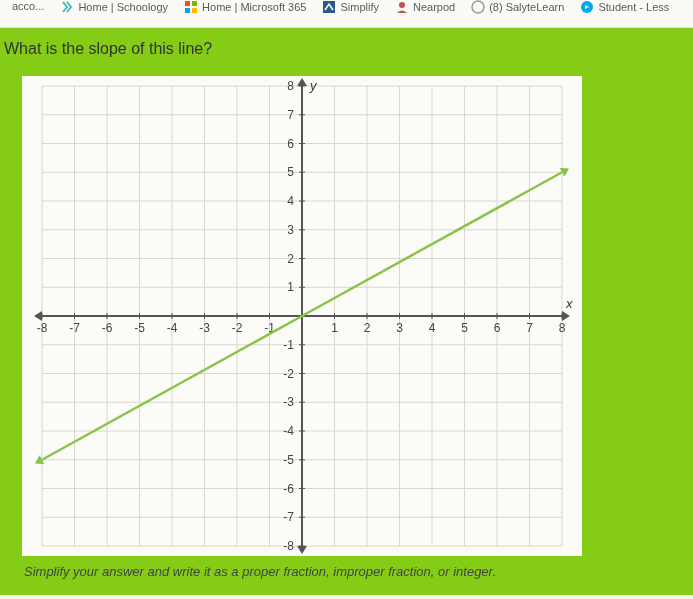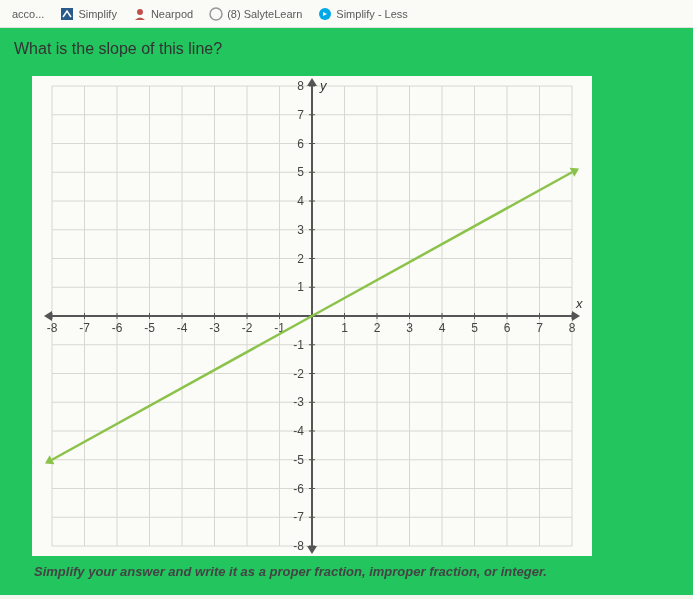"acco..." .tabs { align-items: center -> flex-start }
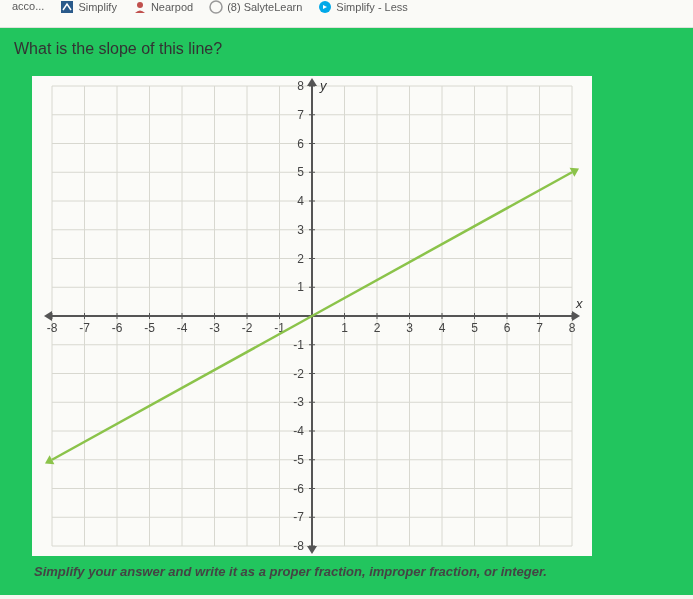"Home | Schoology" div.tab { html: none -> <div> <span> <svg> <path></path> </svg> </span> <span>Home | Schoology</span> </div> }
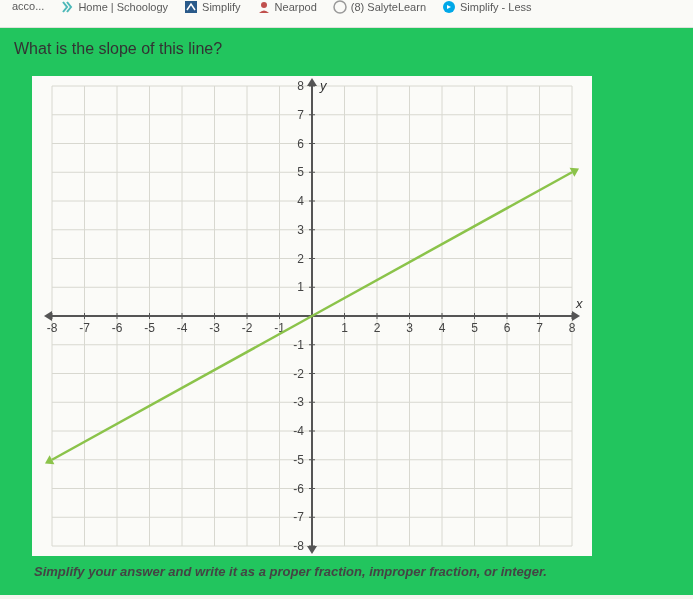"Home | Microsoft 365" div.tab { html: none -> <div> <span> <svg> <rect></rect> <rect></rect> <rect></rect> <rect></rect> </svg> </span> <span>Home | Microsoft 365</span> </div> }
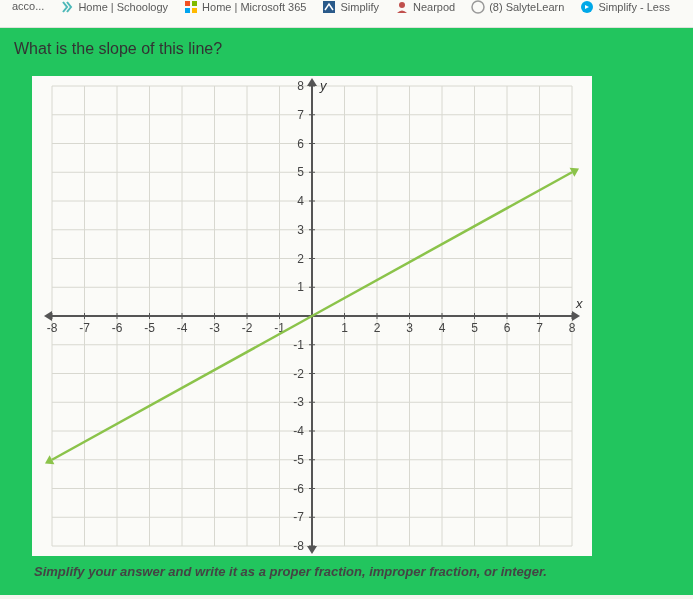"Simplify - Less" span { text: Simplify -> Student }
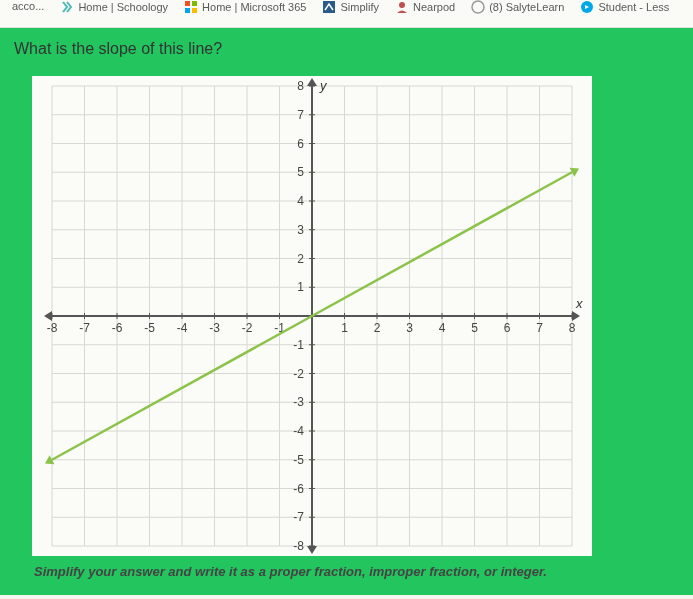"What is the slope of" .content { background: #22c55e -> #84cc16; padding: 12px 14px 8px 14px -> 12px 14px 8px 4px }
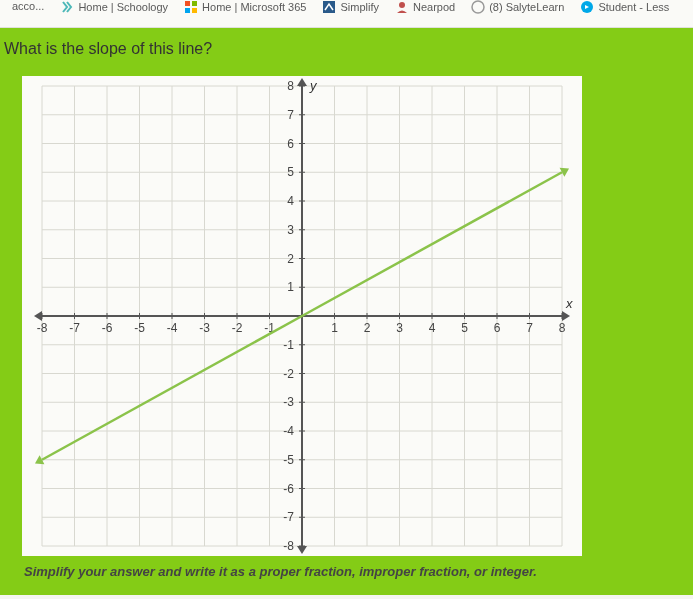"Simplify your answer and write" .instruction { font-weight: bold -> none }
